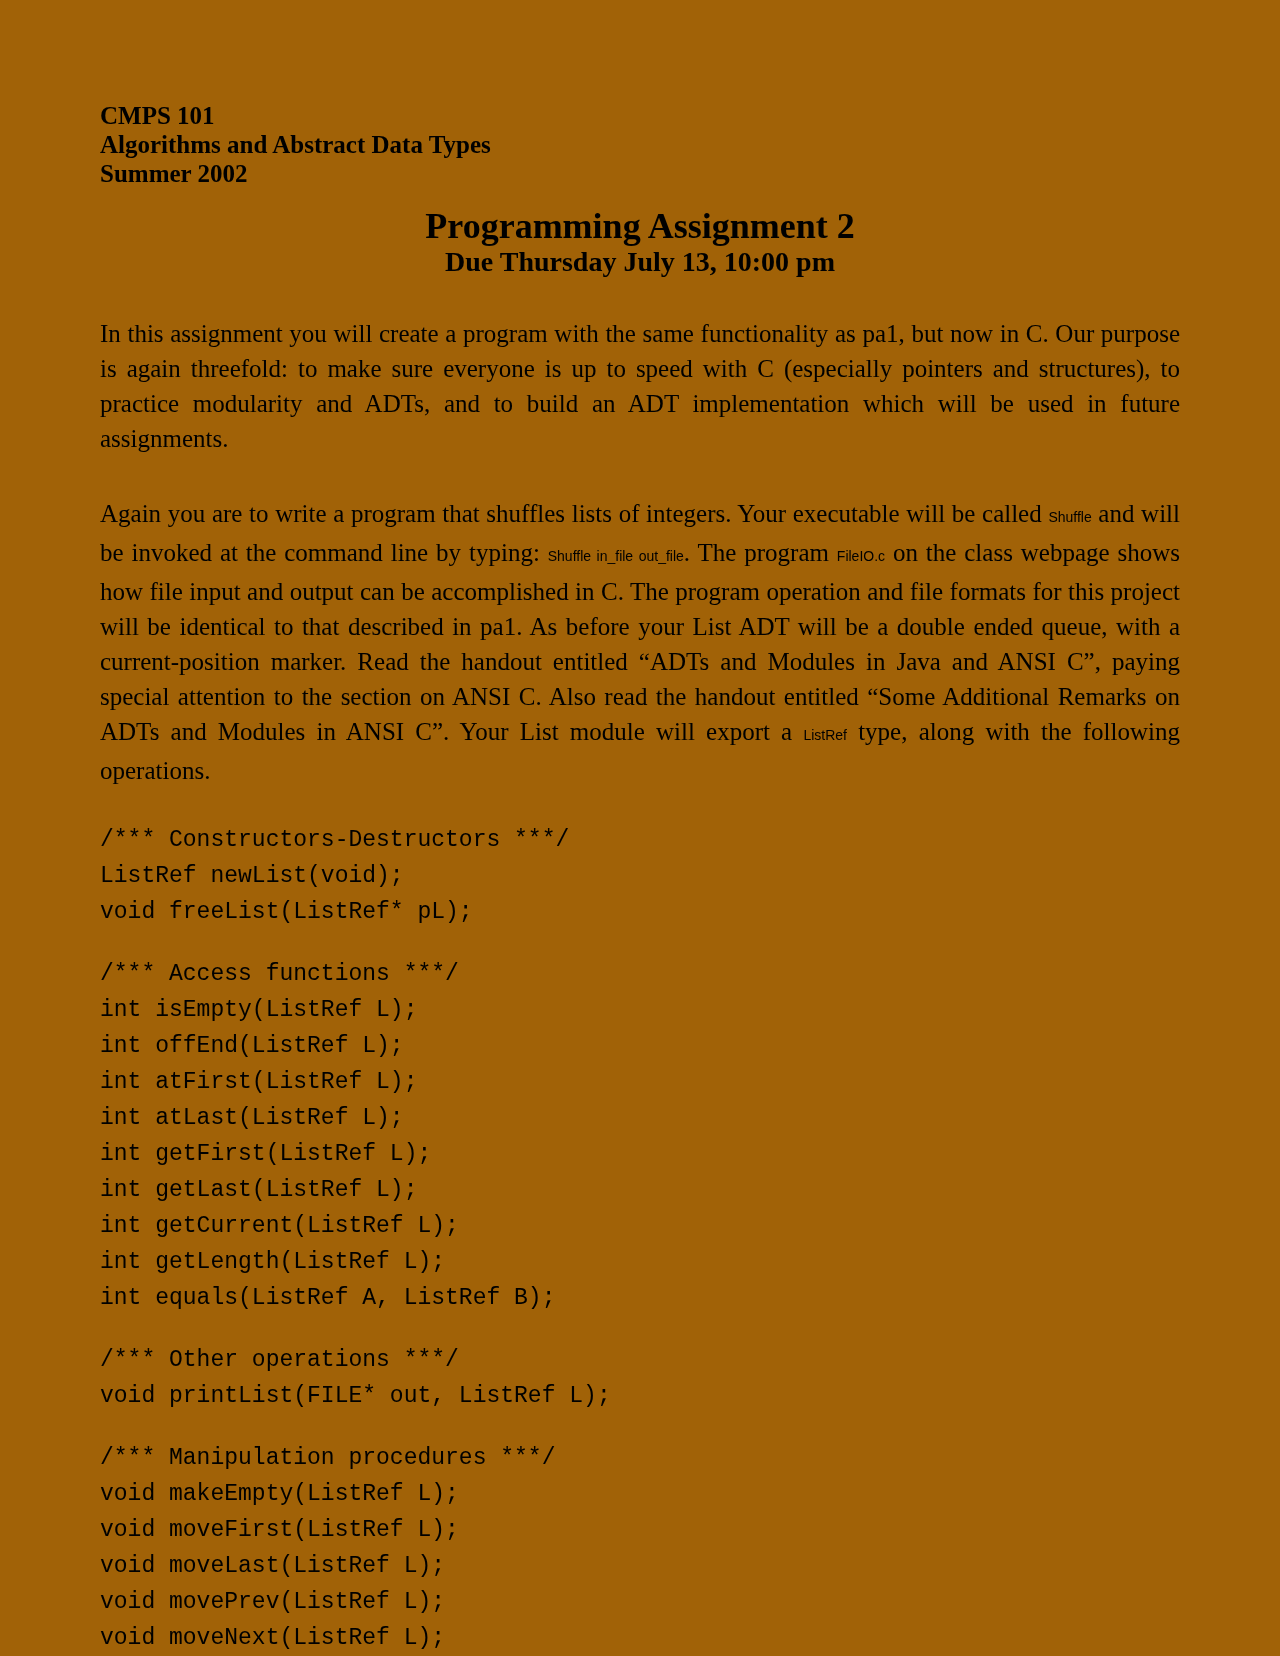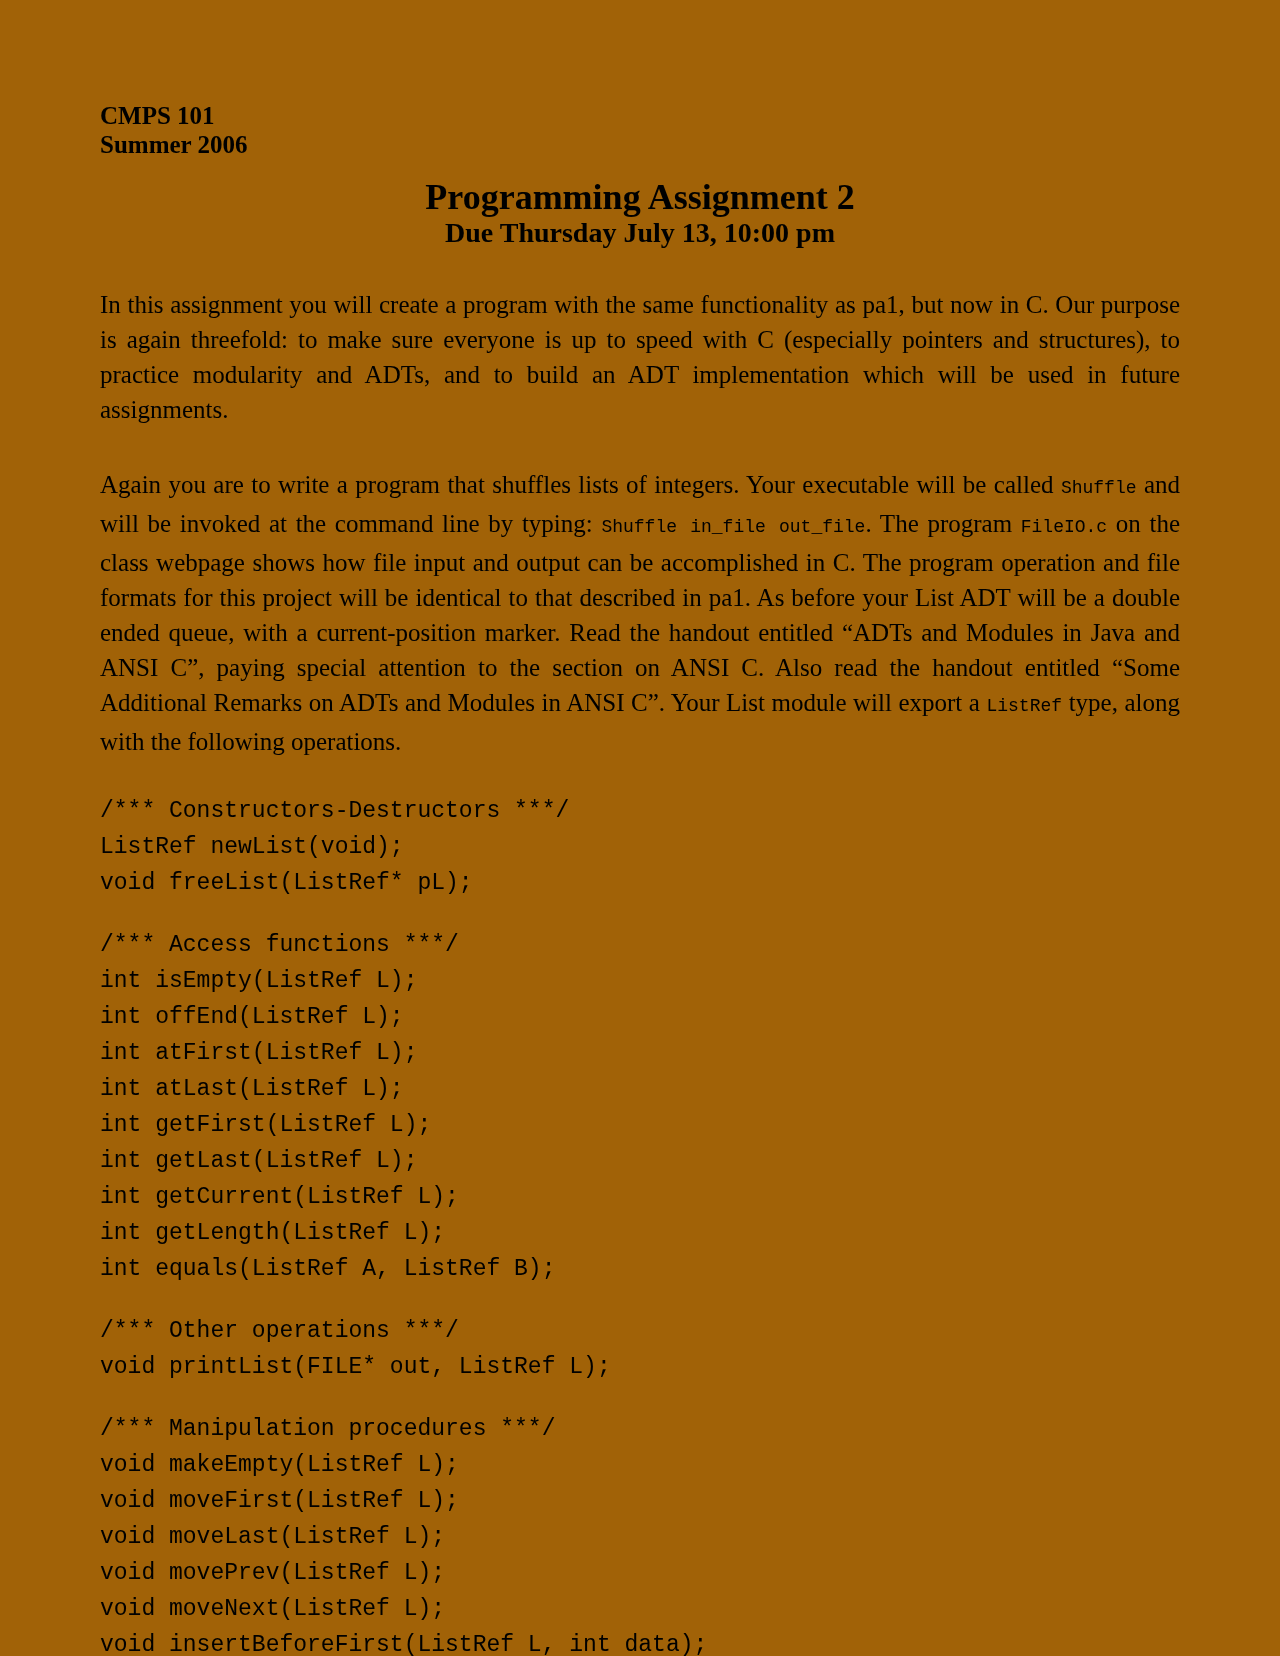"Algorithms and Abstract Data Types" div { html: none -> <div>Algorithms and Abstract Data Types</div> }
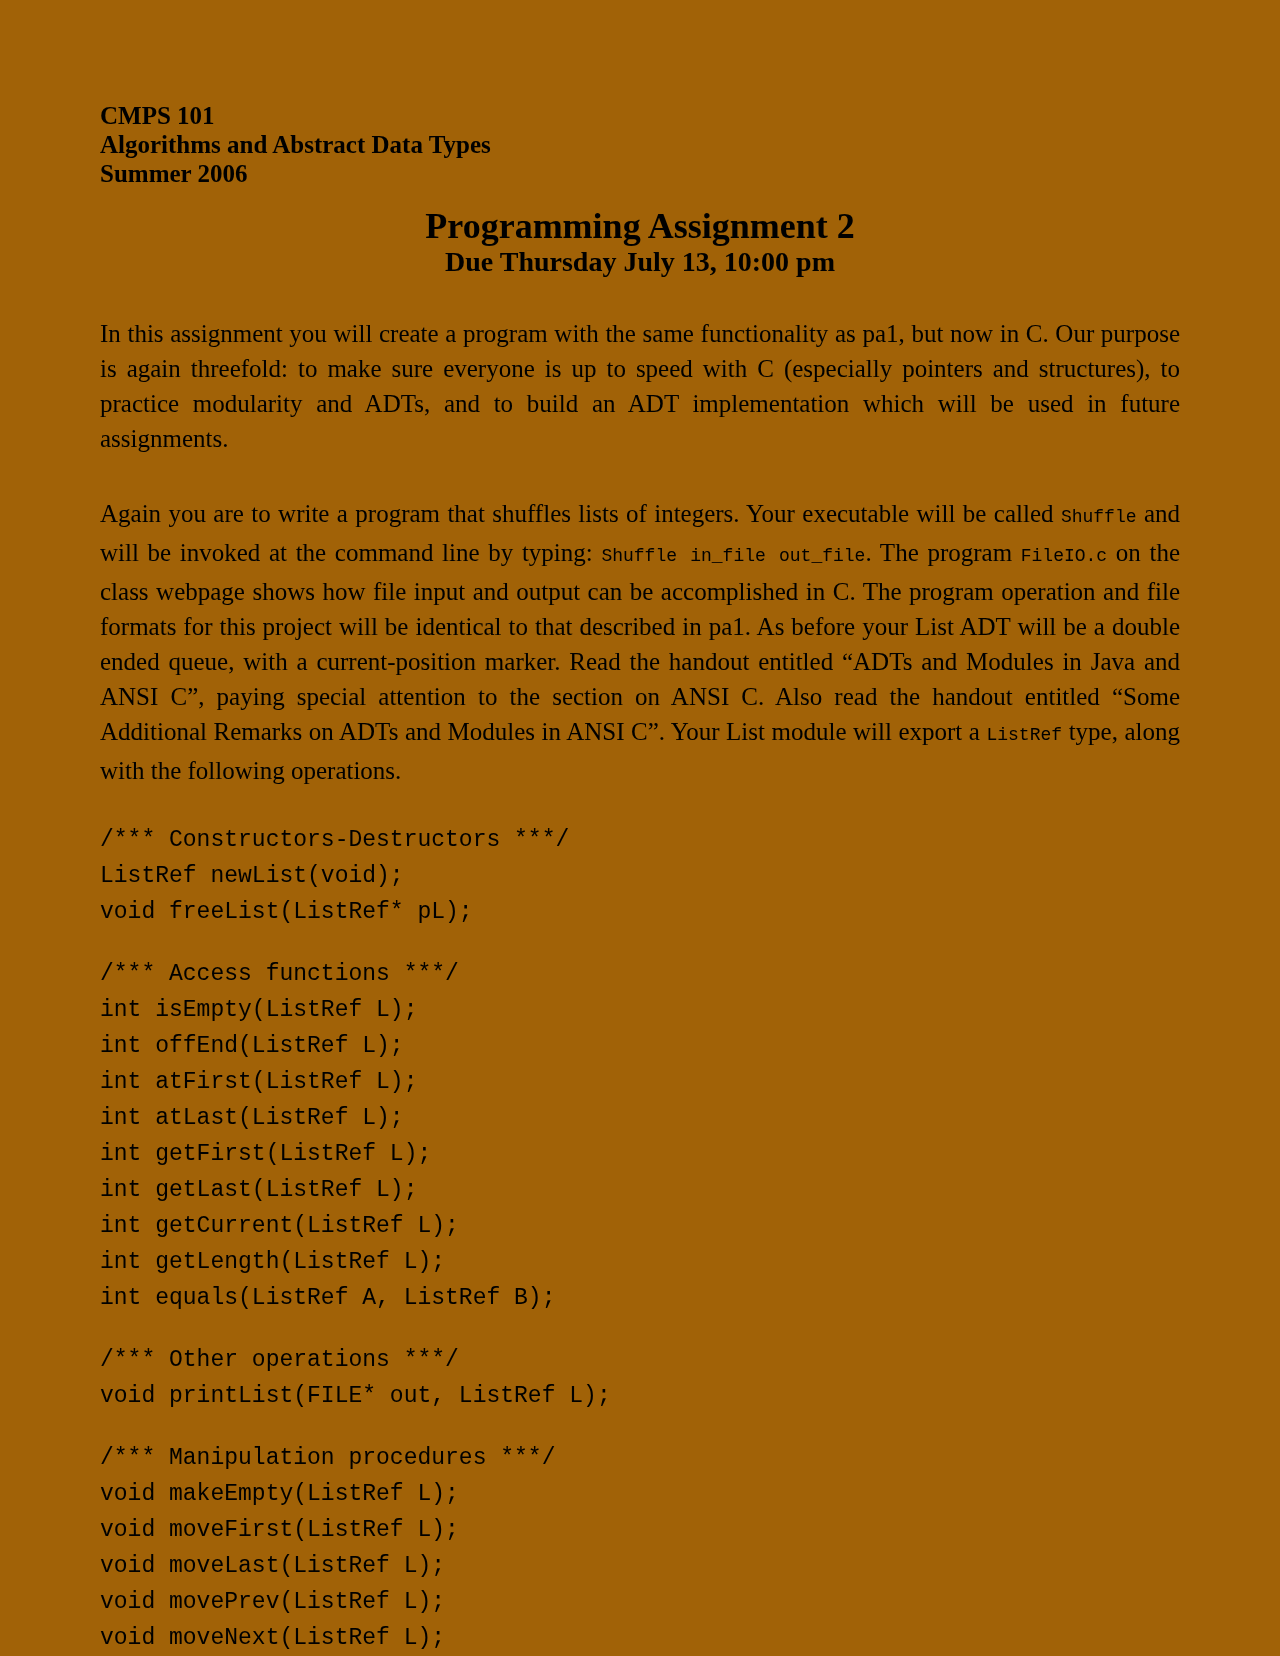"Summer 2006" div { text: 2006 -> 2002 }
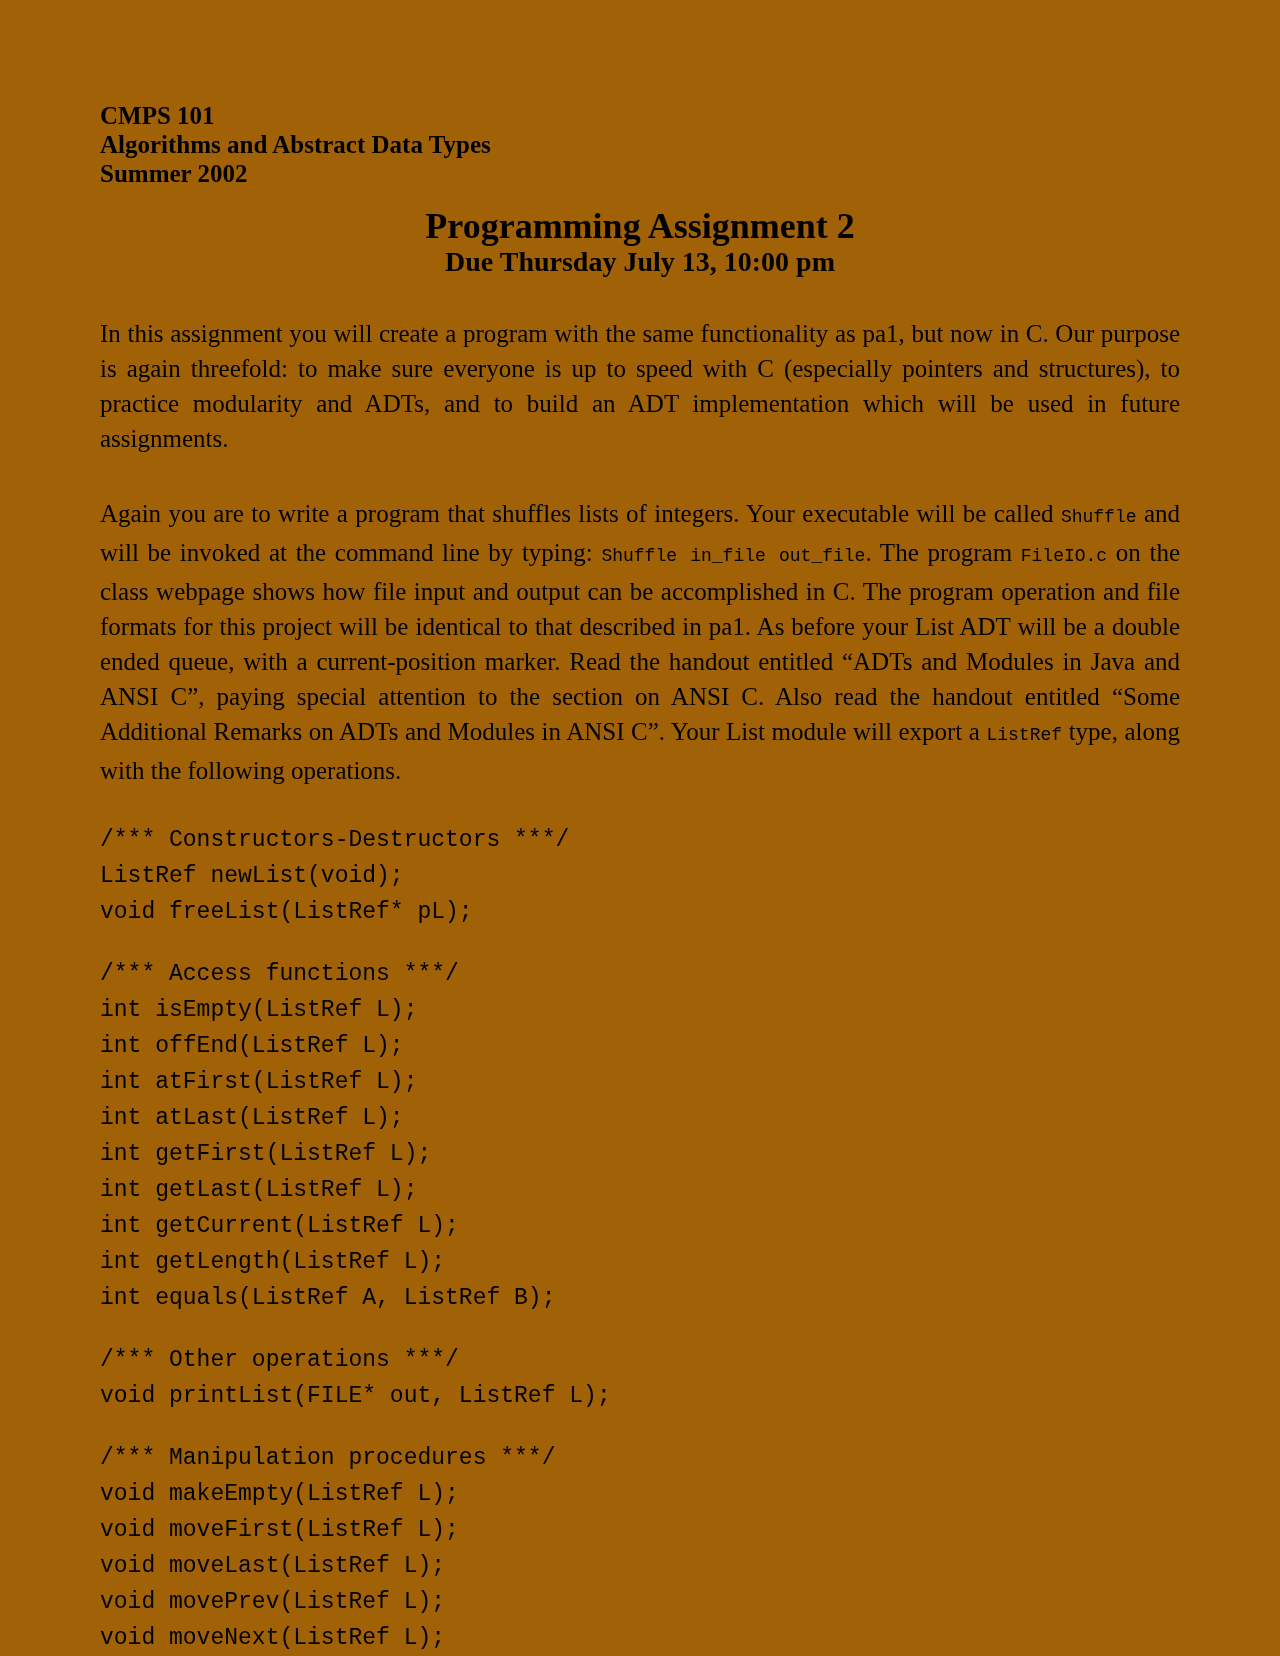"Shuffle" .imono { font-family: Liberation Mono, monospace -> Liberation Sans, sans-serif; font-size: 18px -> 14px }
